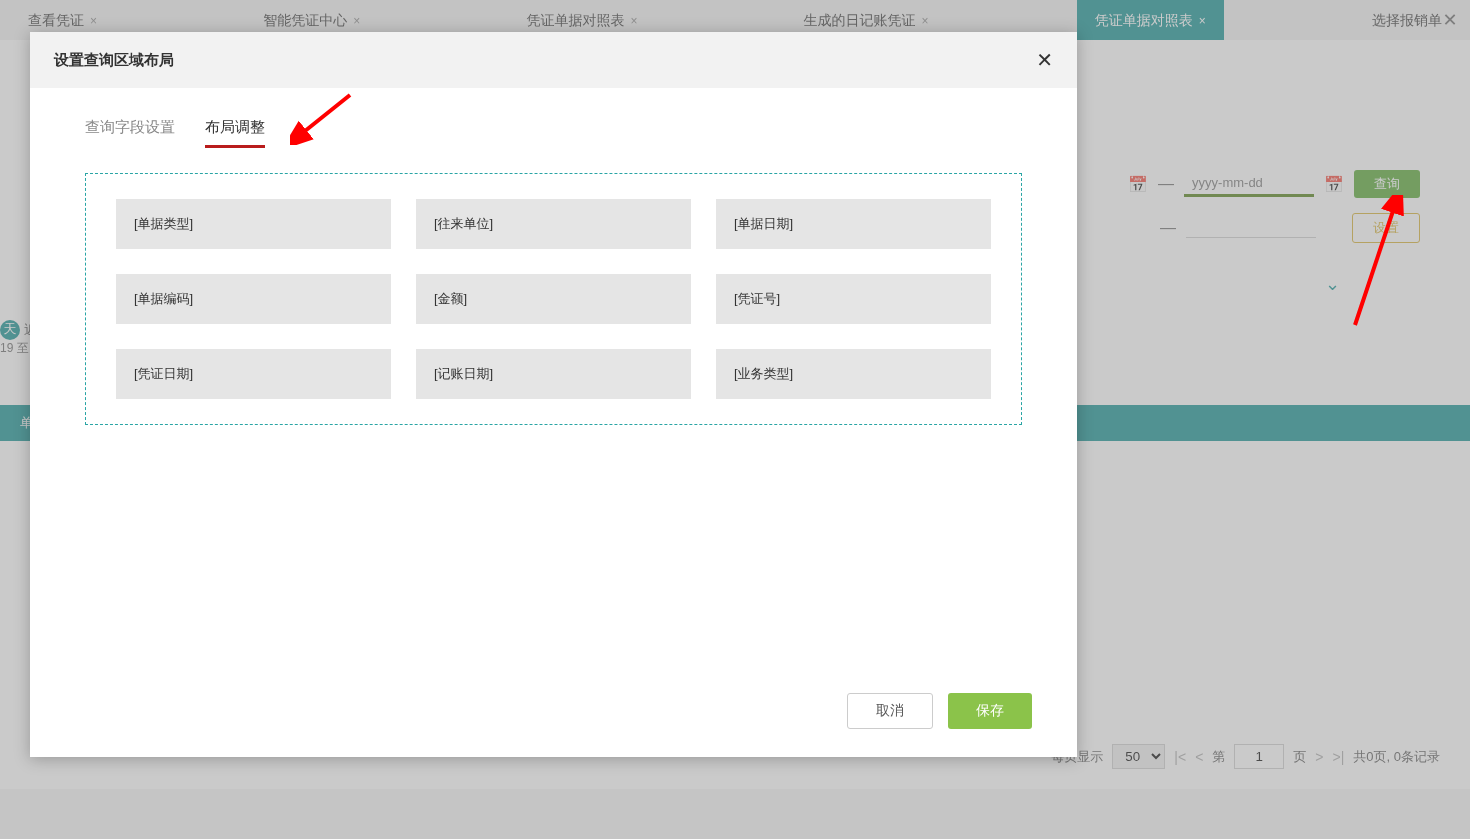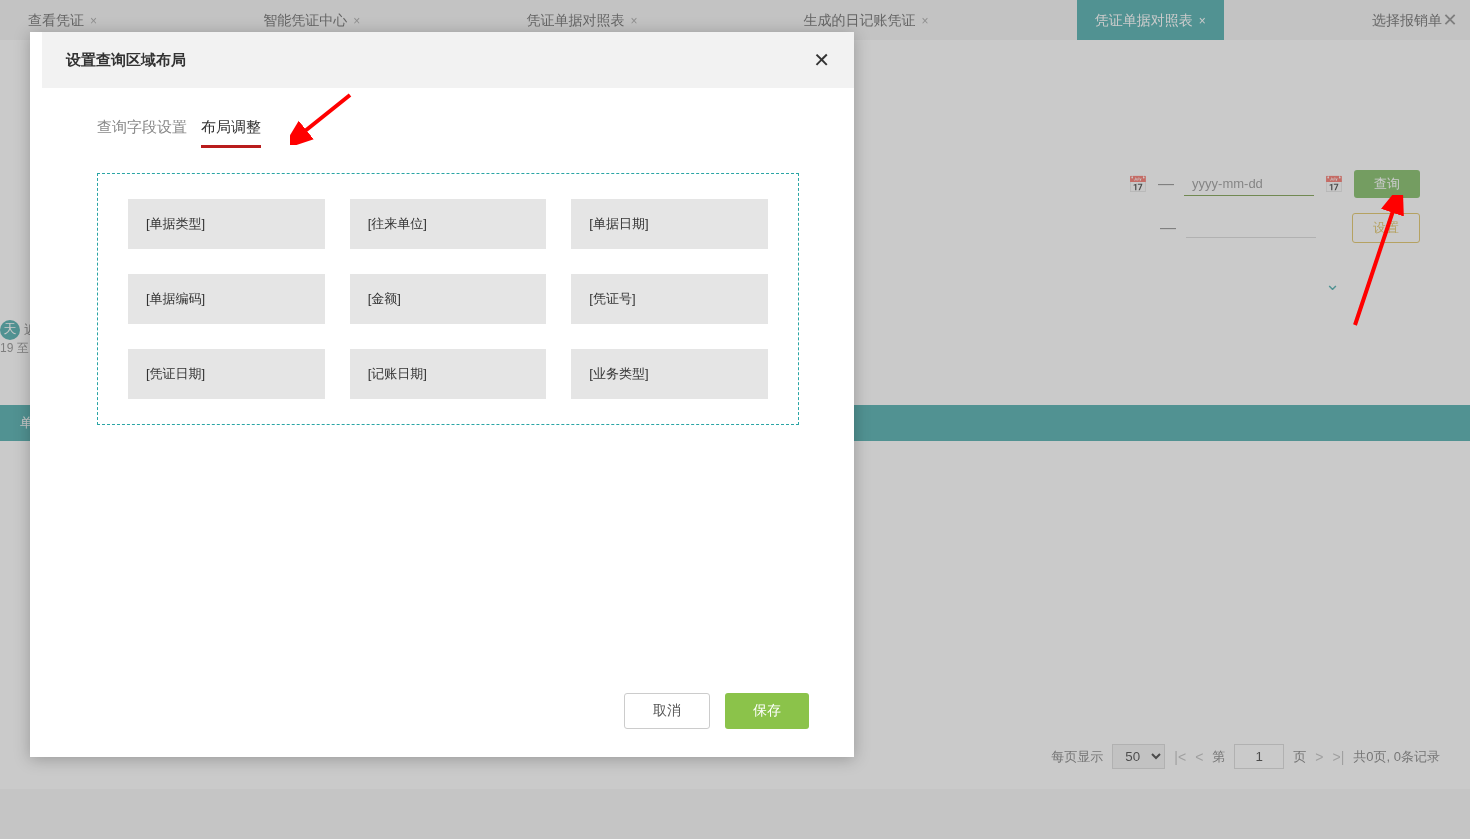"设置查询区域布局" .modal { padding-left: 12px -> none; width: 824px -> 1047px }
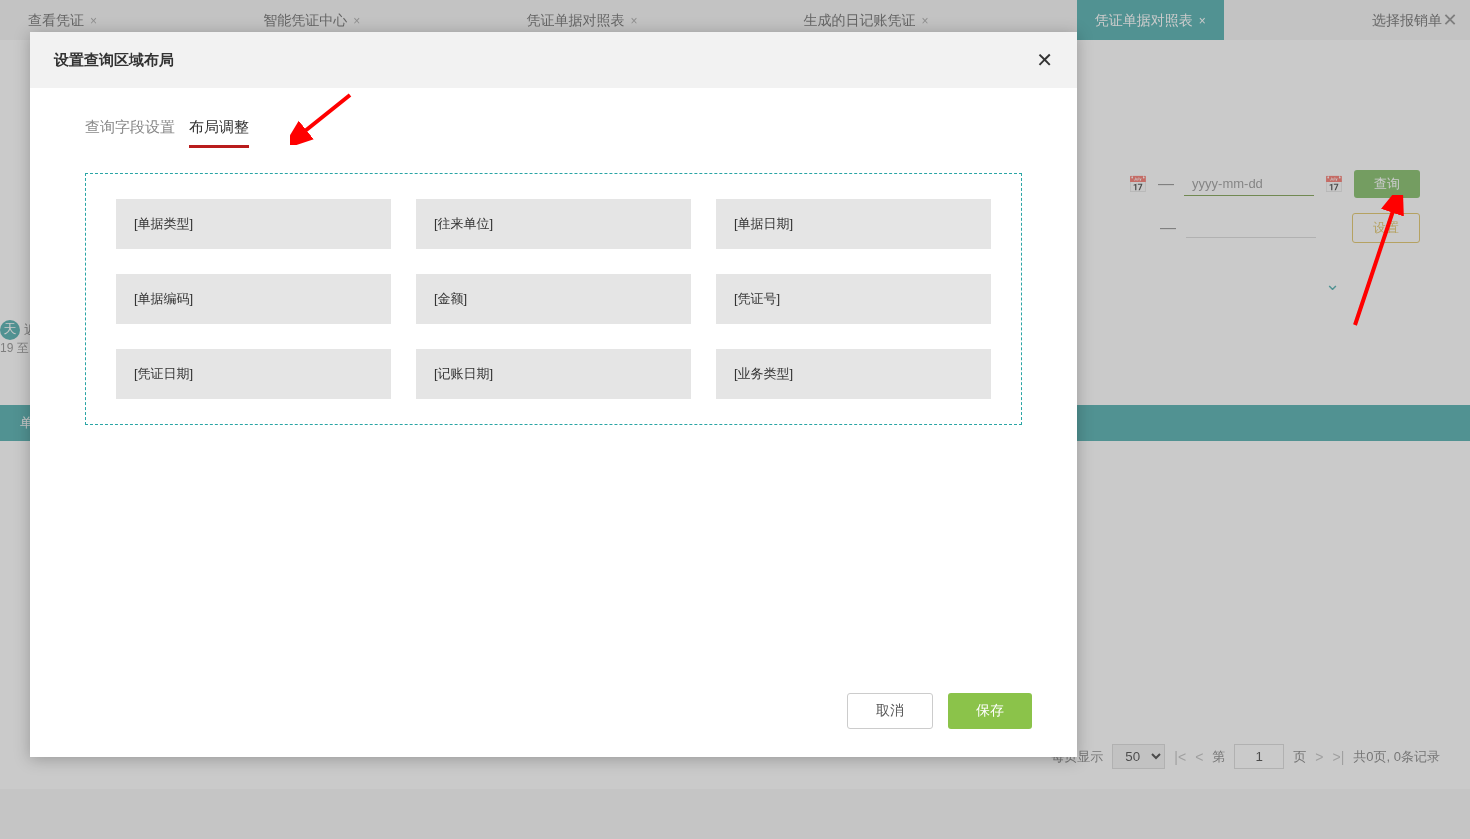"查询字段设置" .modal-tabs { gap: 14px -> 30px }
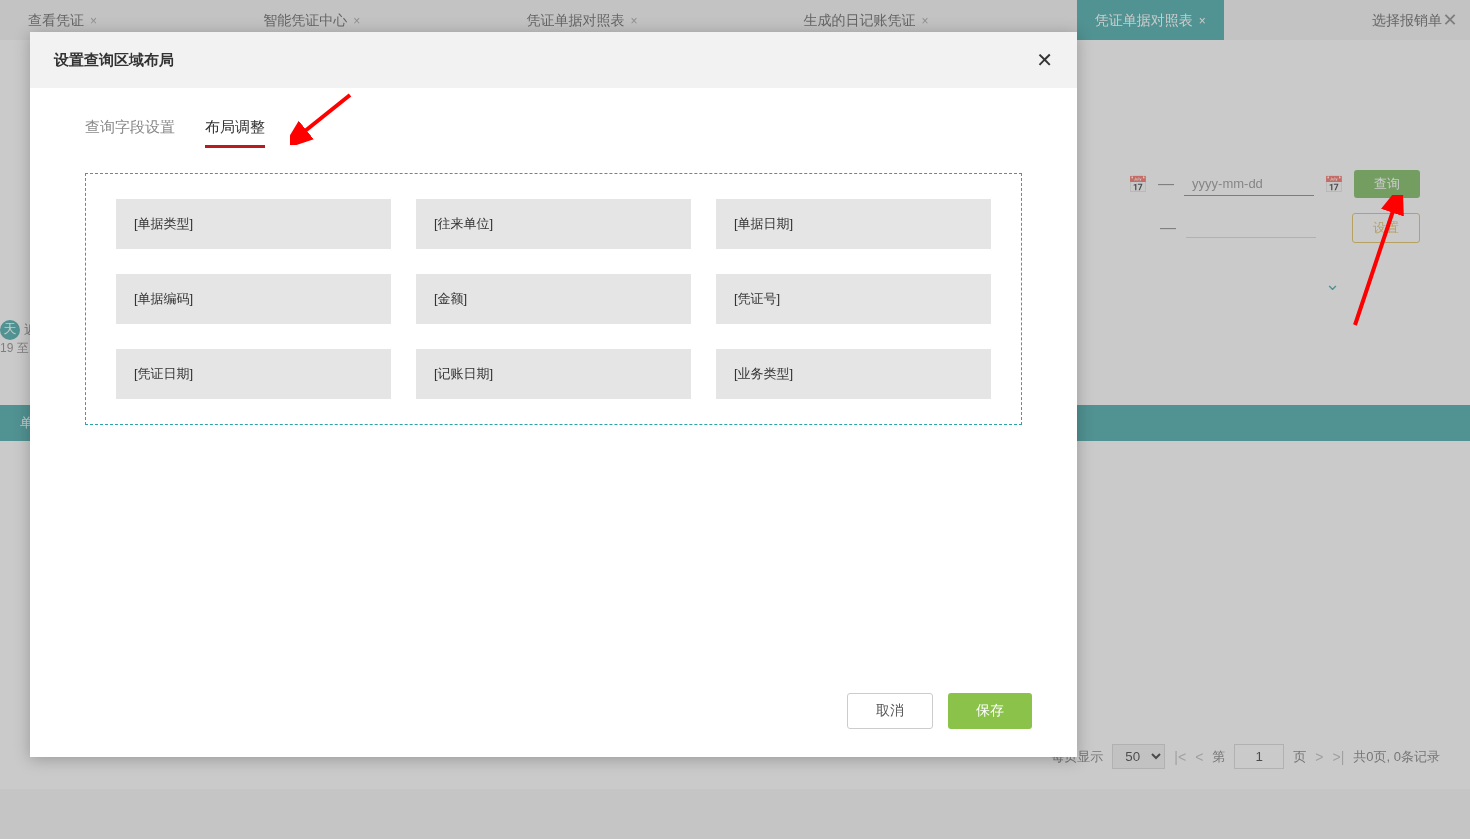"yyyy-mm-dd" .date-input { border-bottom: 1px solid #4d7c0f -> 3px solid #4d7c0f }
